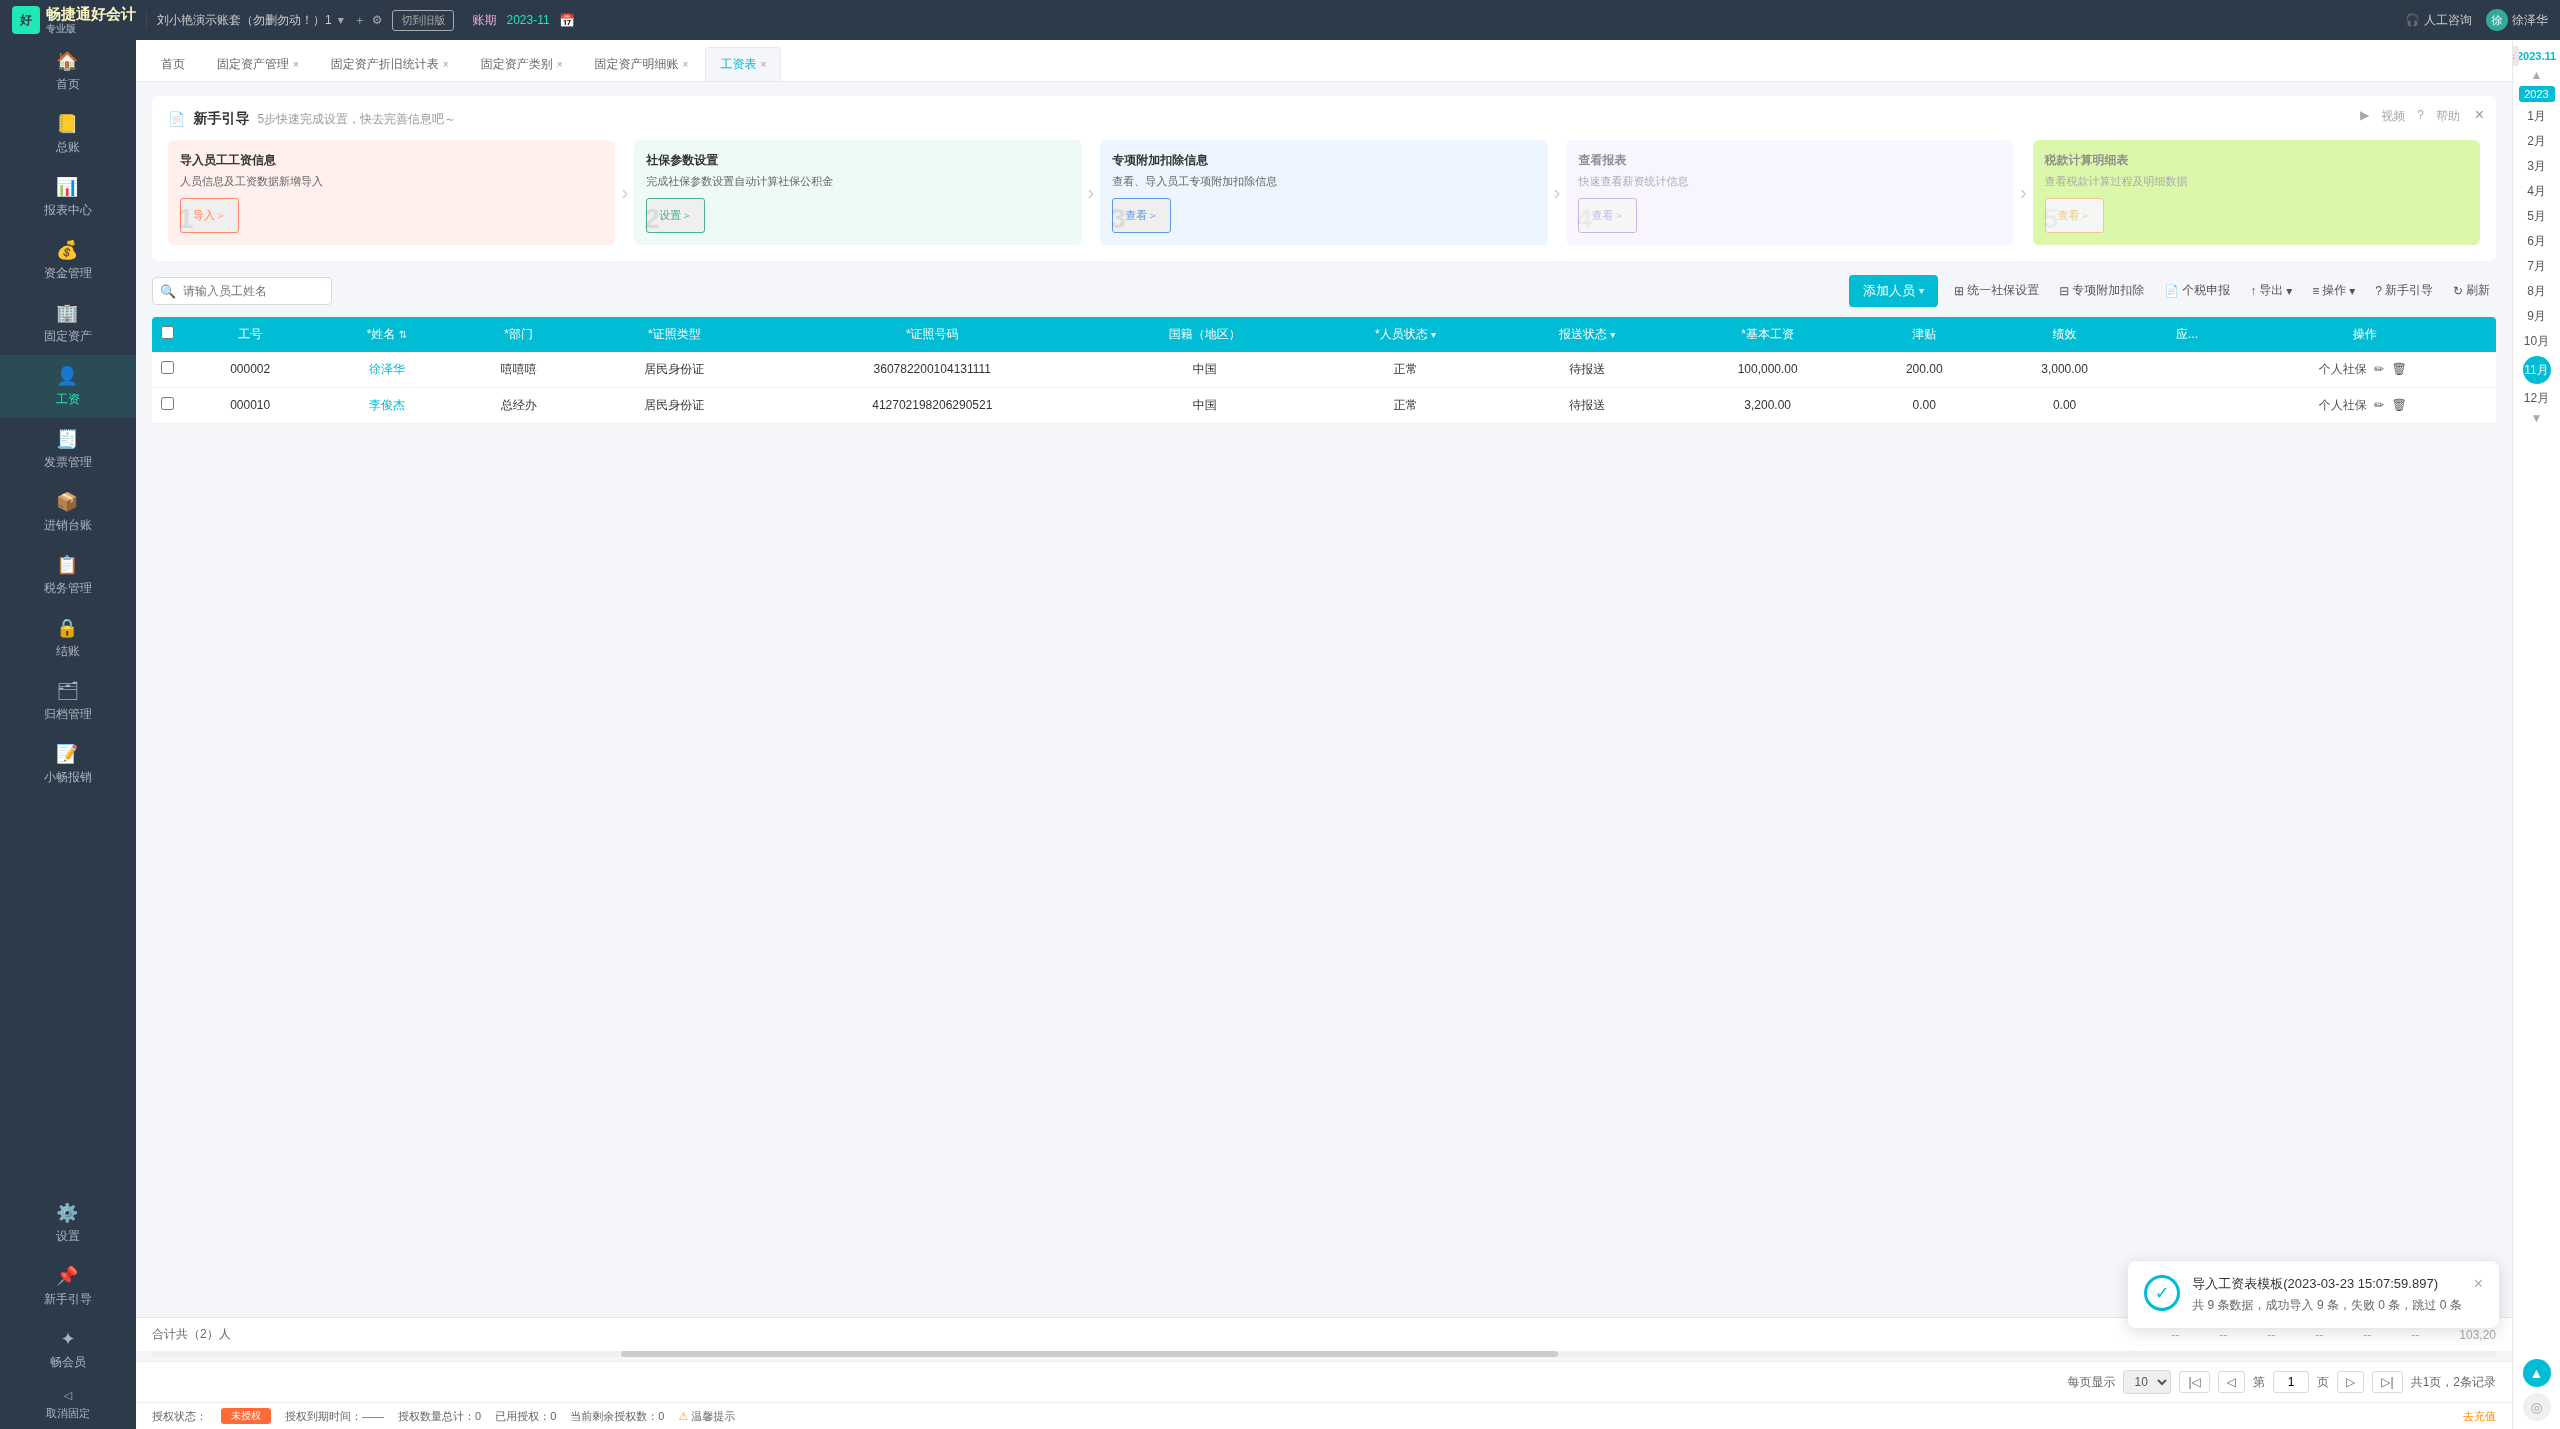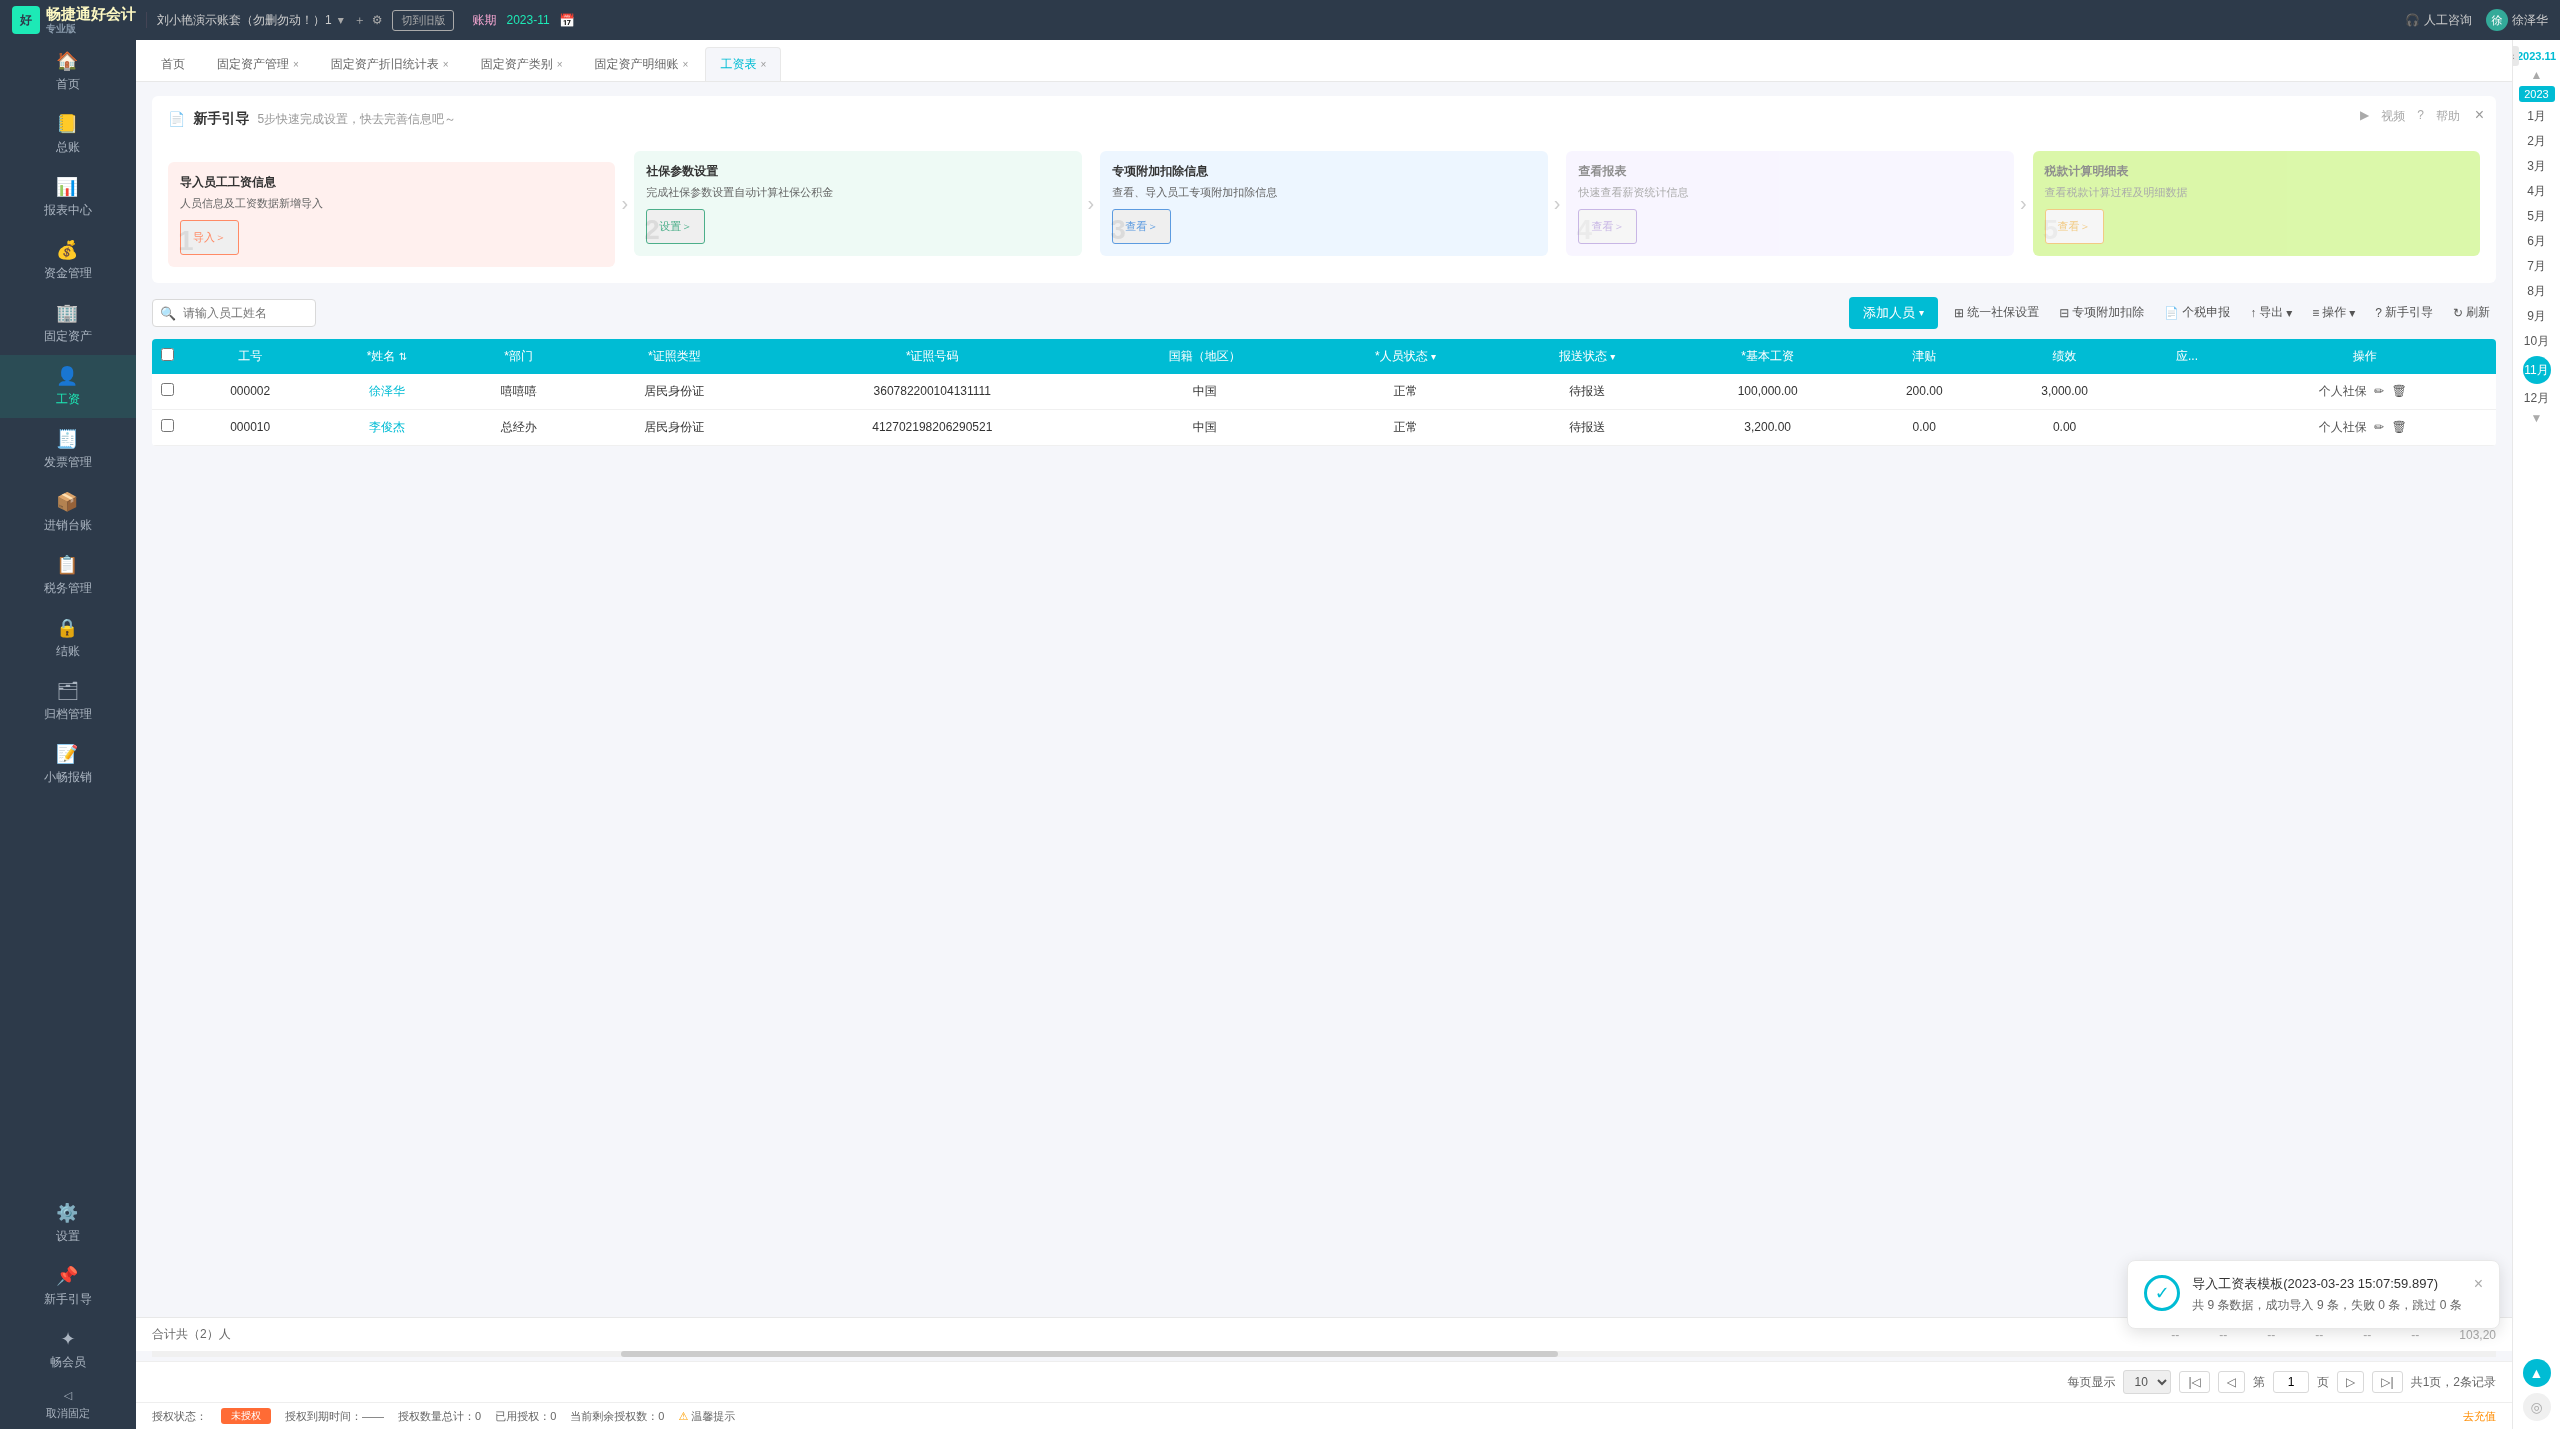"导入员工工资信息" div.guide-step { margin-top: 22px -> none }
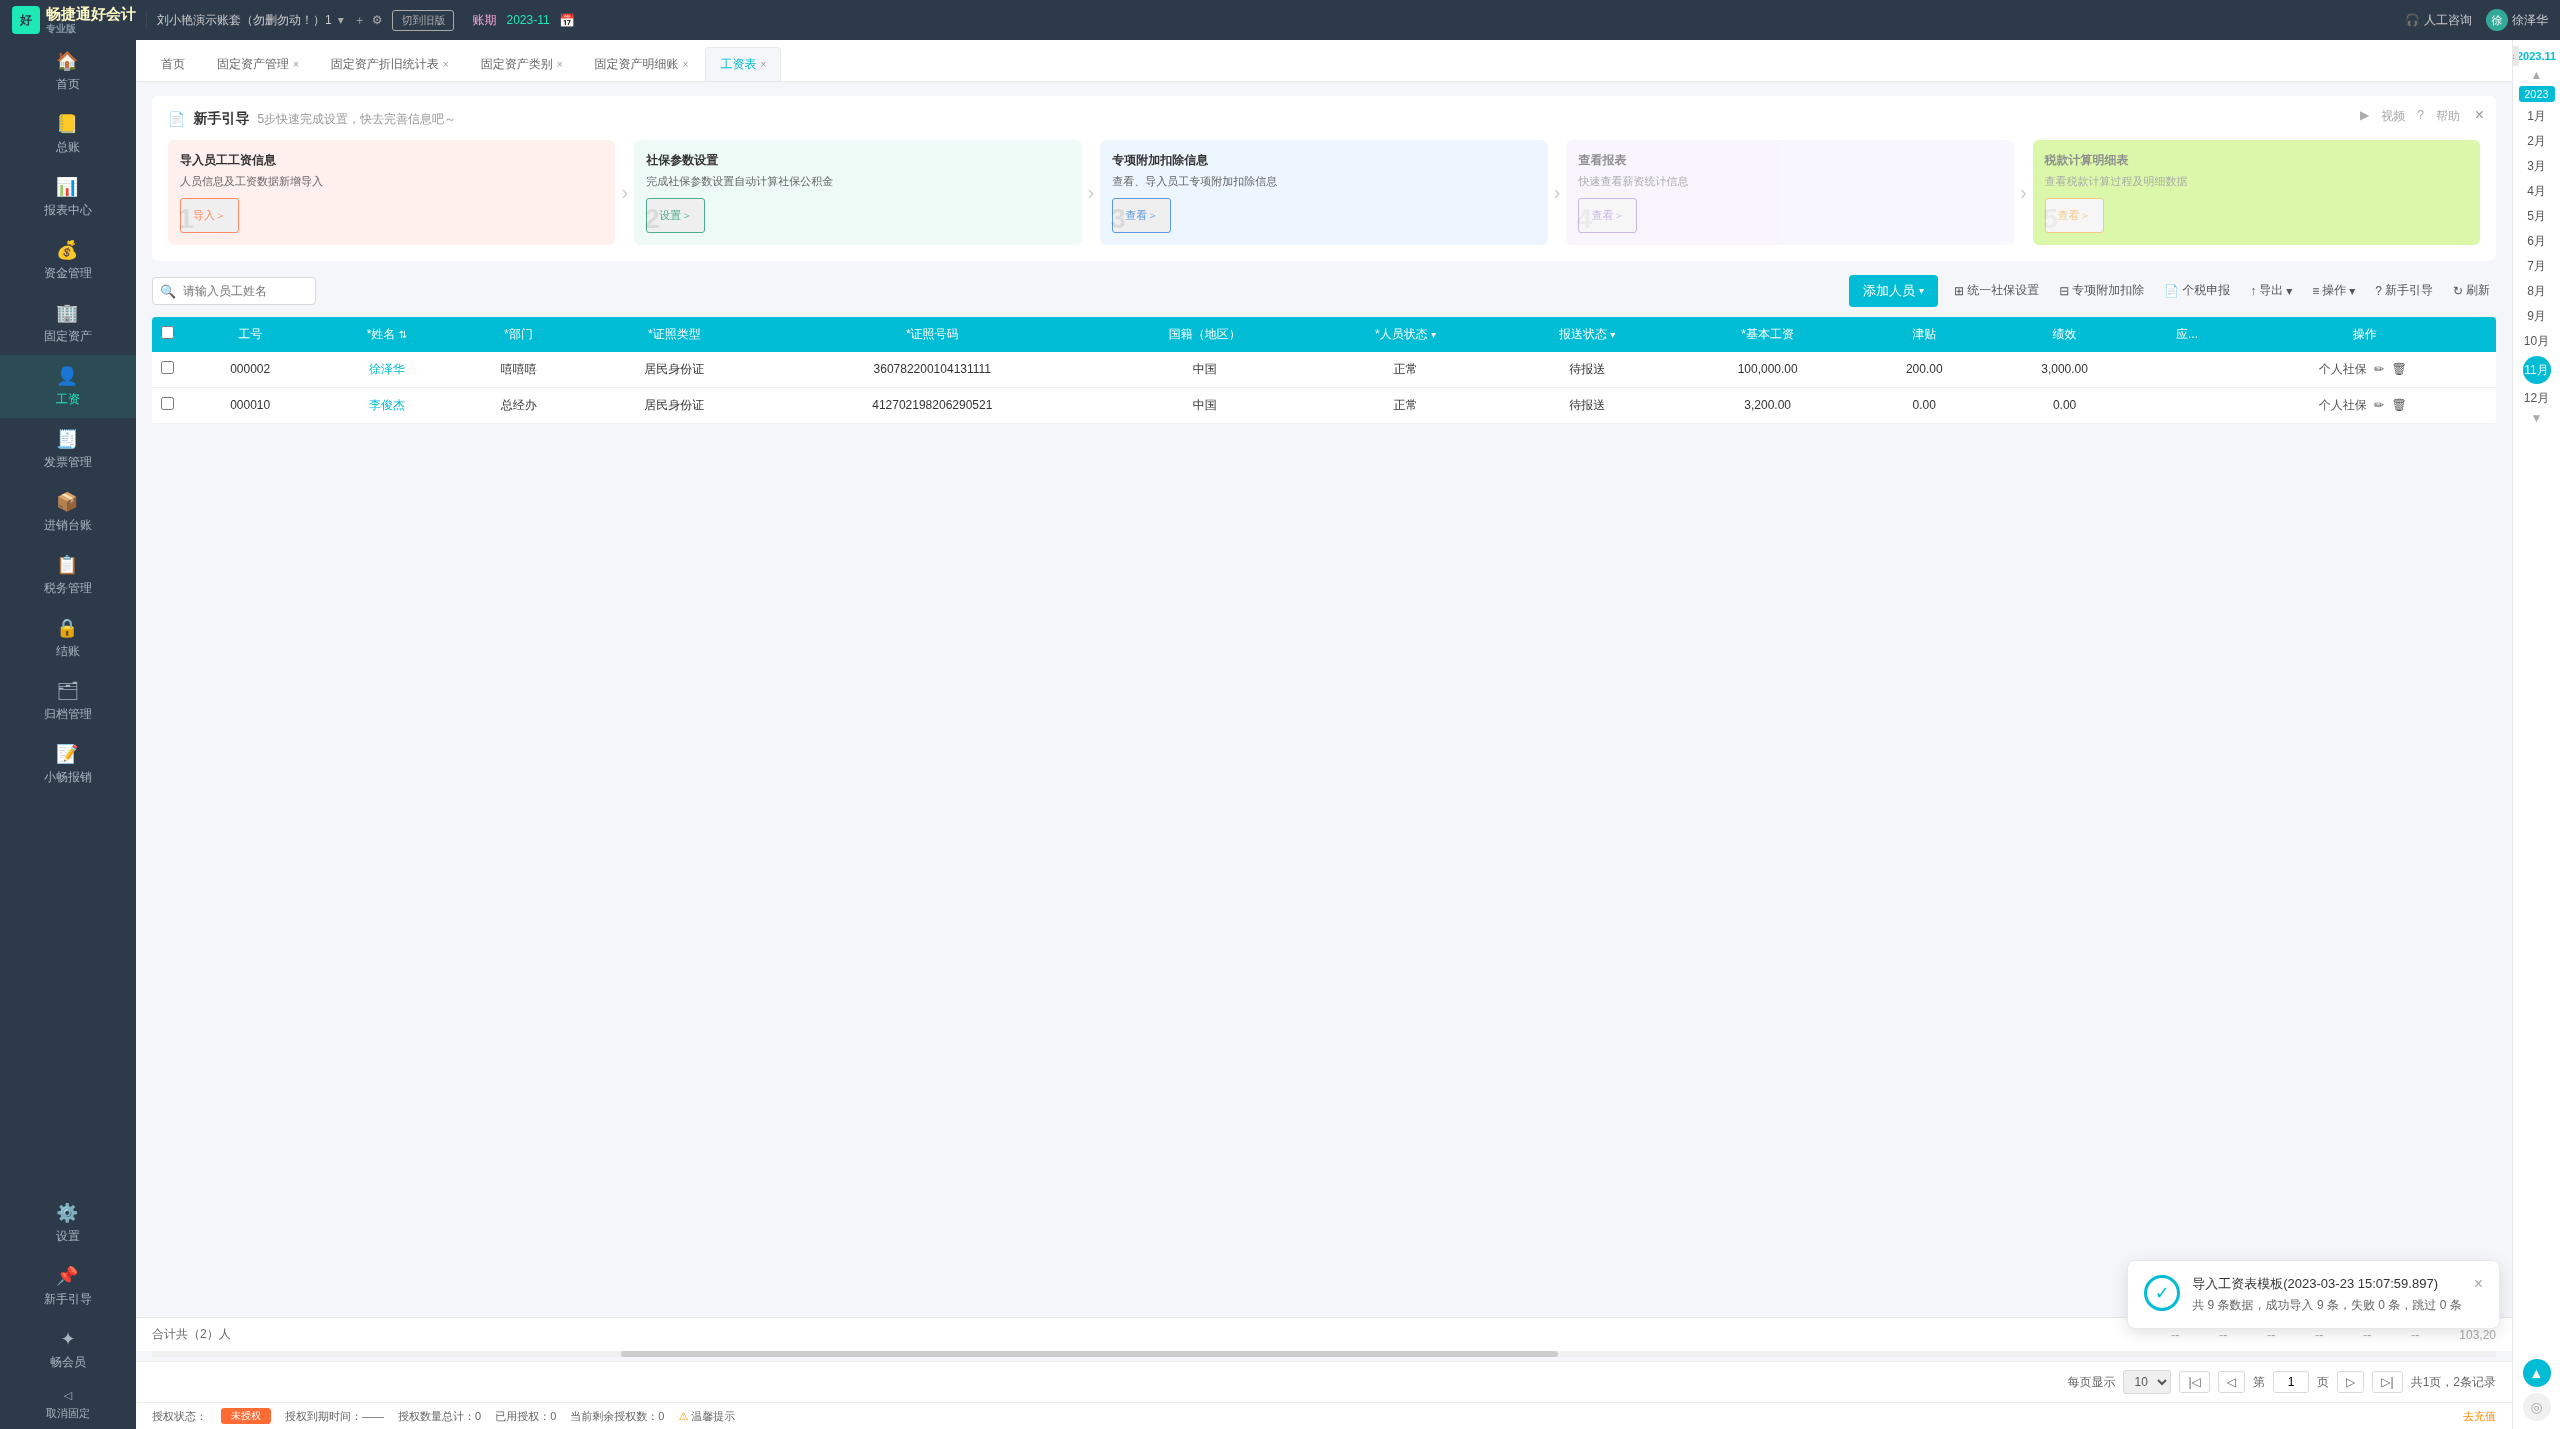"请输入员工姓名" .search-input { width: 164px -> 180px }
